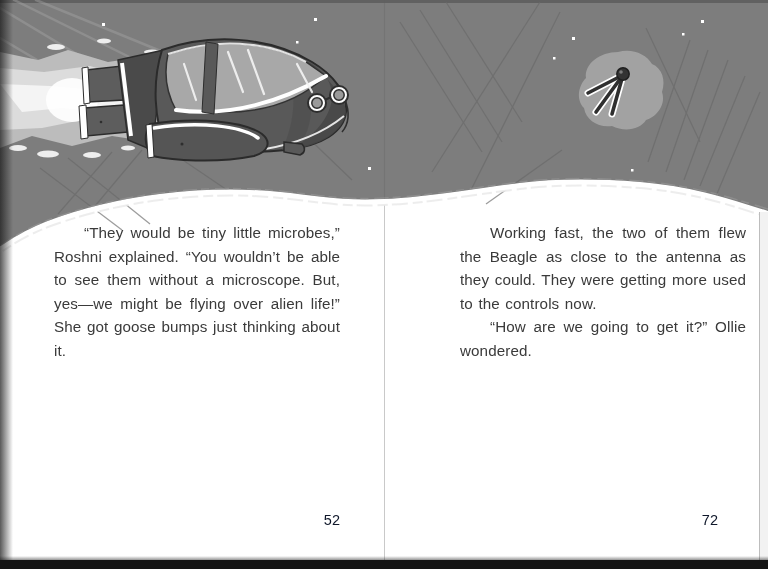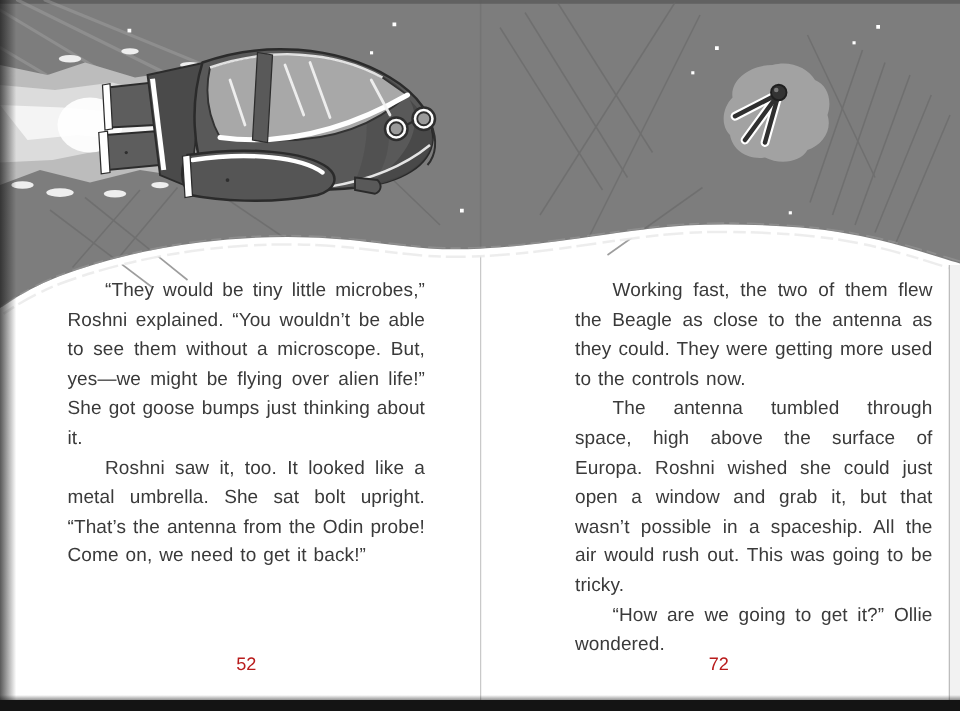"The antenna tumbled through space," p { html: <p>The antenna tumbled through space, high above the surface of Europa. Roshni wished she could just open a window and grab it, but that wasn’t possible in a spaceship. All the air would rush out. This was going to be tricky.</p> -> none }
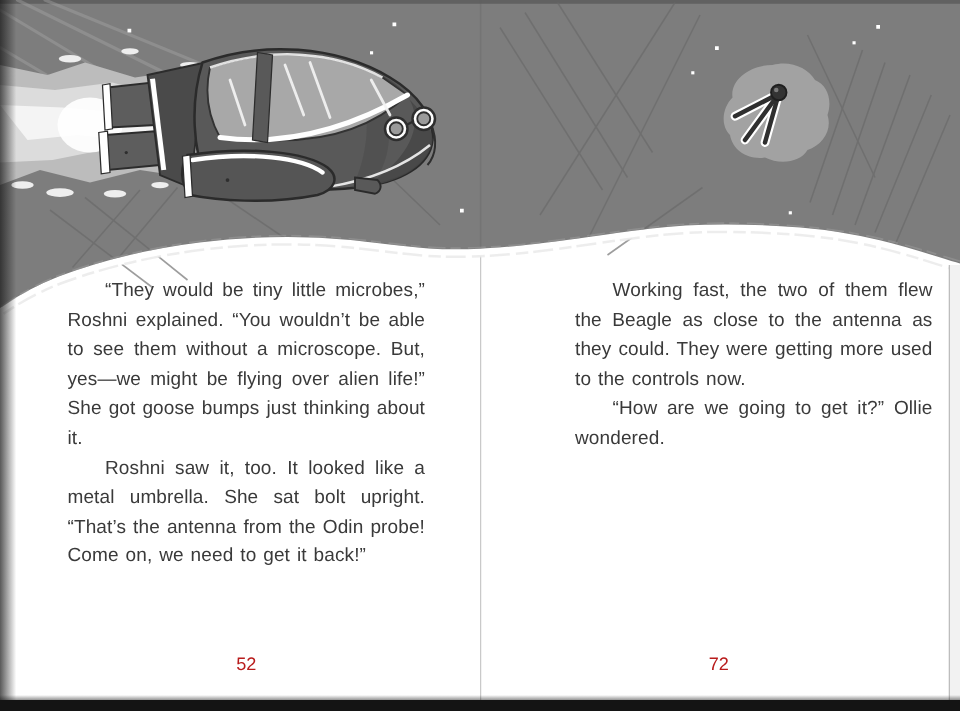"Roshni saw it, too. It" p { html: <p>Roshni saw it, too. It looked like a metal umbrella. She sat bolt upright. “That’s the antenna from the Odin probe! Come on, we need to get it back!”</p> -> none }
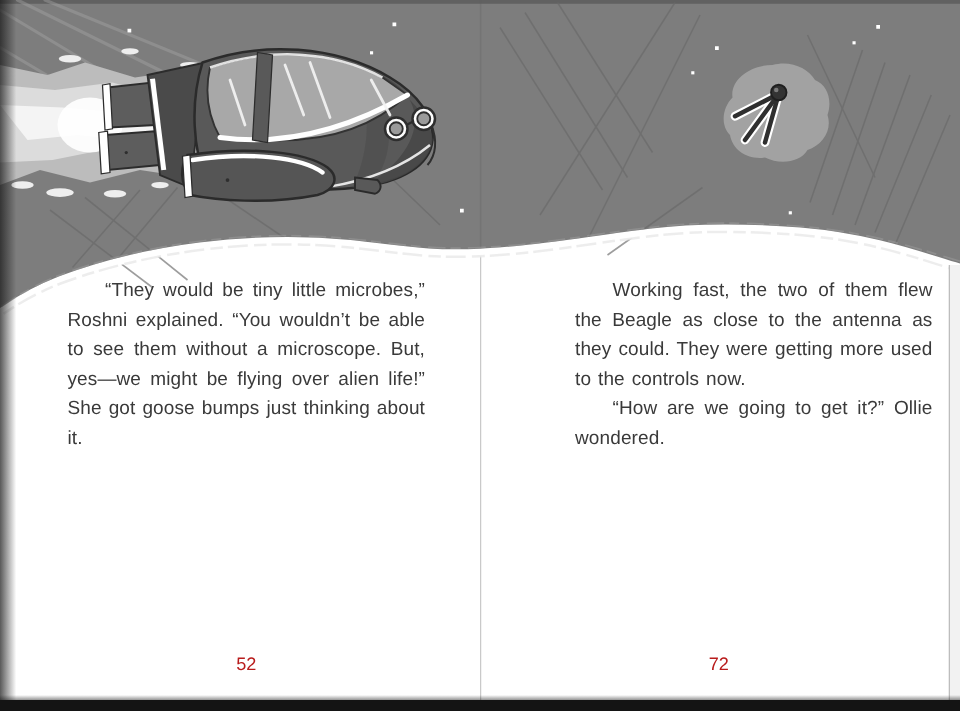"52" .pagenum { color: #b91c1c -> #0f172a; text-align: center -> right; top: 524px -> 512px }
